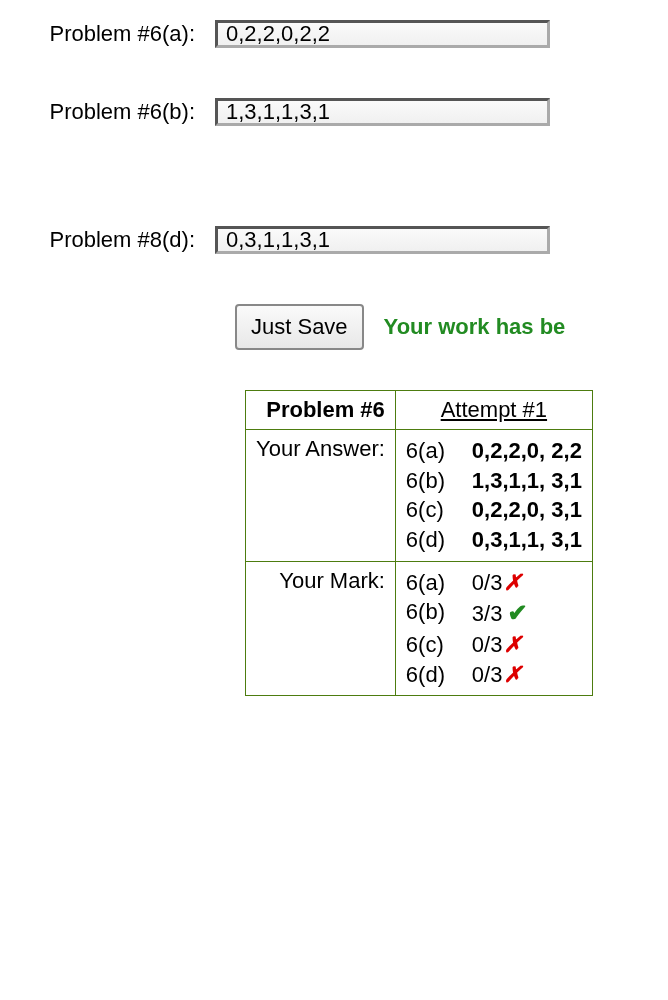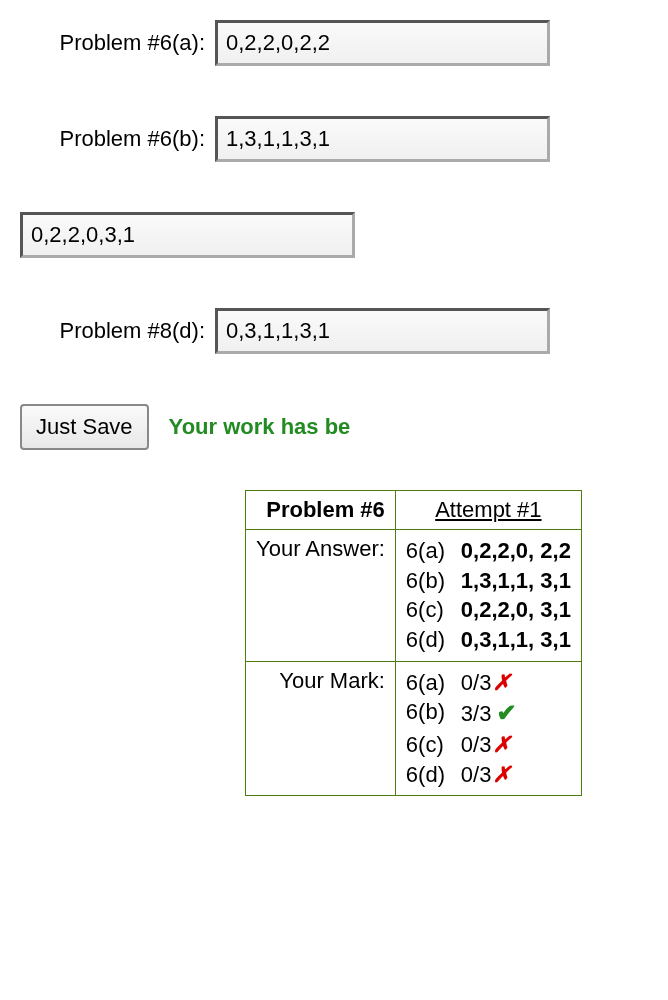"Problem #6(a):" .problem-label { padding-right: 10px -> 20px }
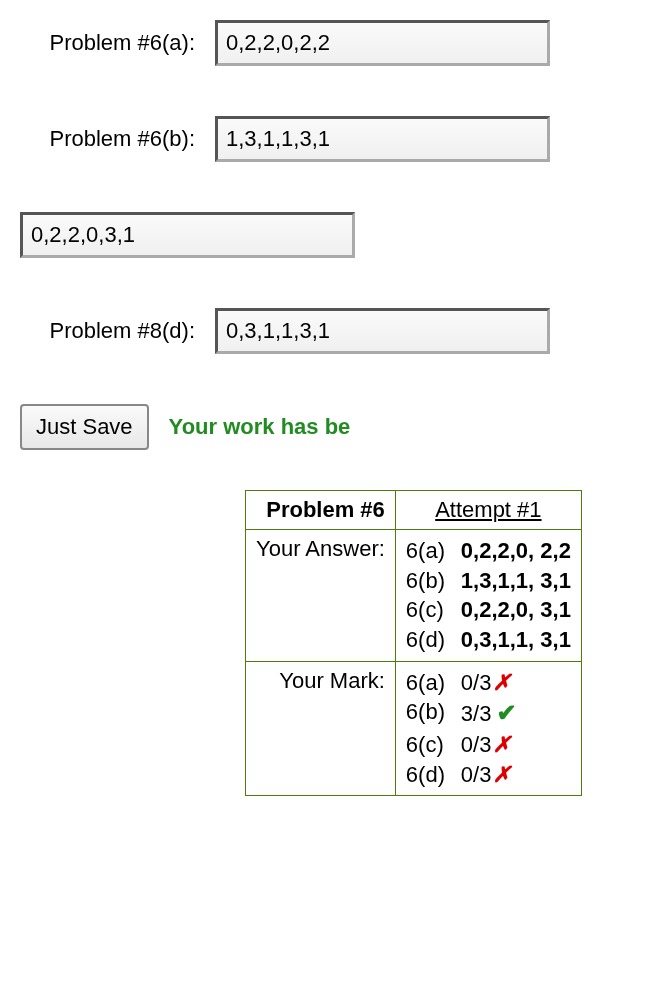"0,2,2,0,2,2" .problem-input { height: 46px -> 28px }
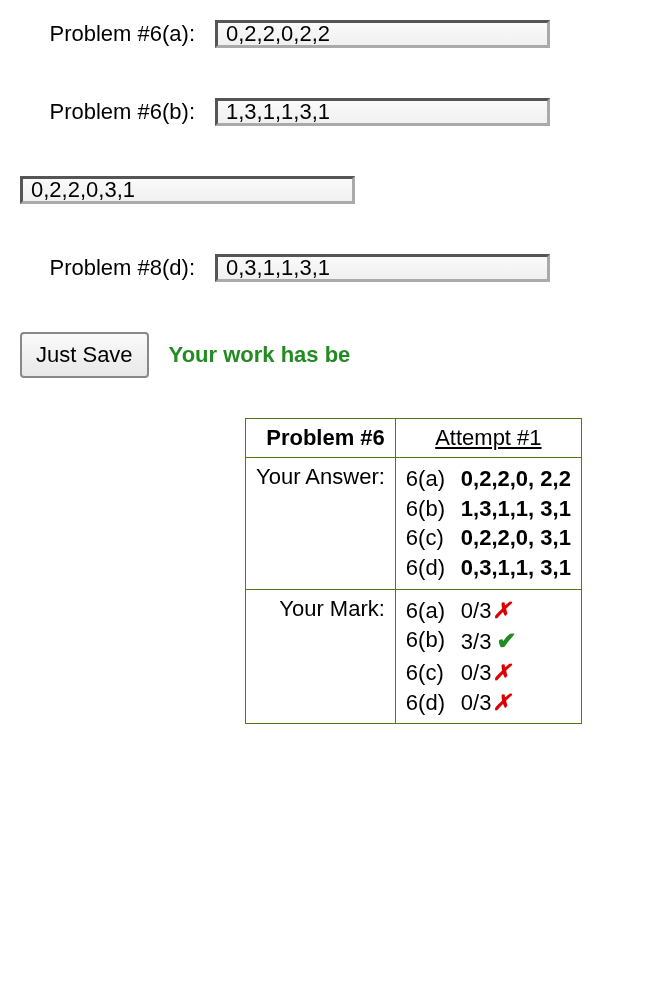"0,2,2,0,3,1" input.problem-input { html: <input> -> none }
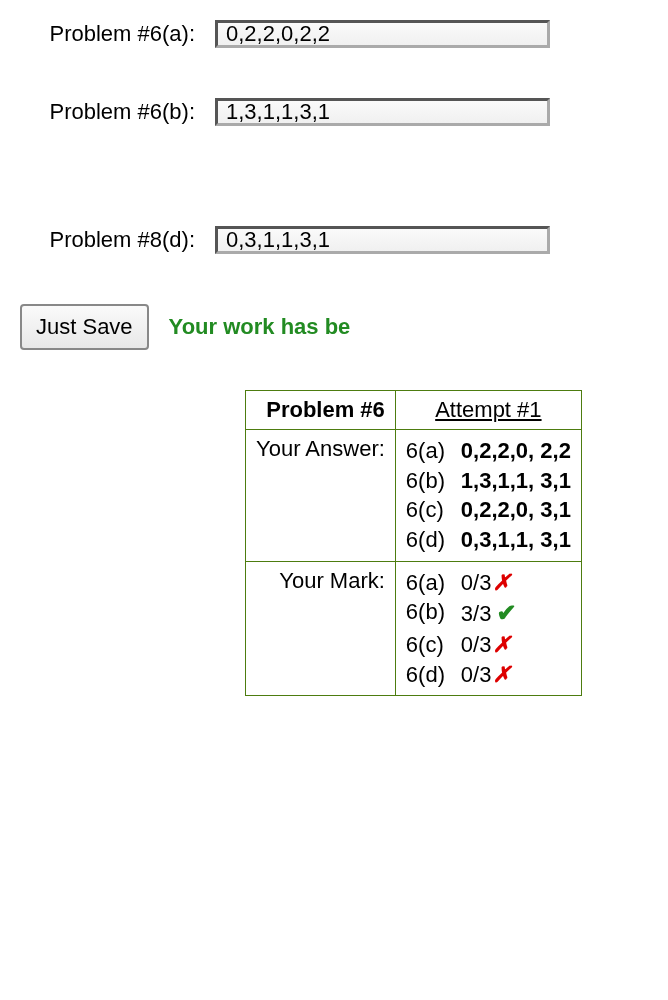"Just Save" .save-row { margin-left: none -> 215px }
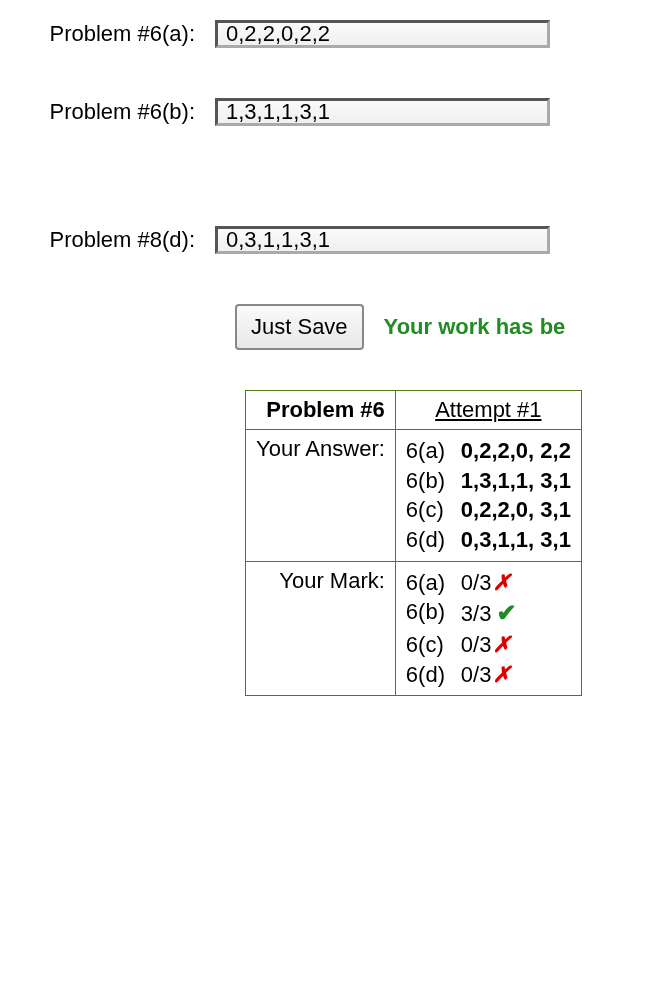"6(a)" .answer-cell > div, .mark-cell > div { gap: none -> 11px }
